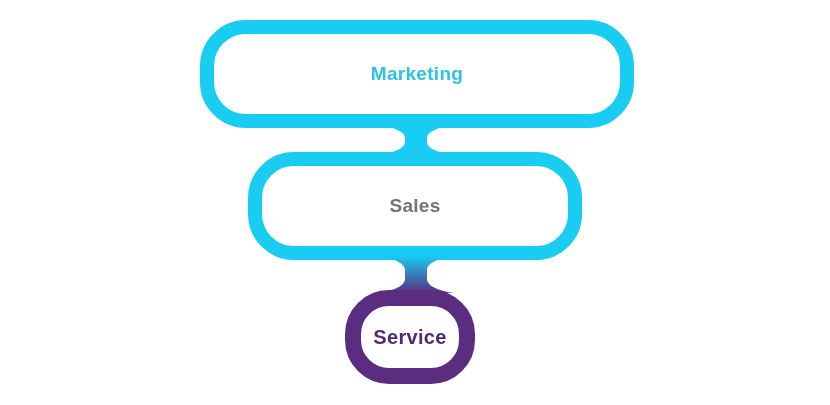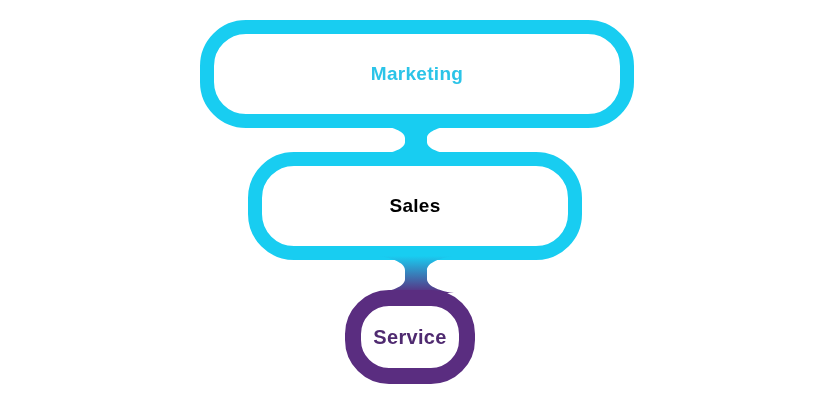"Sales" span.stage-label { color: #000000 -> #737373 }
